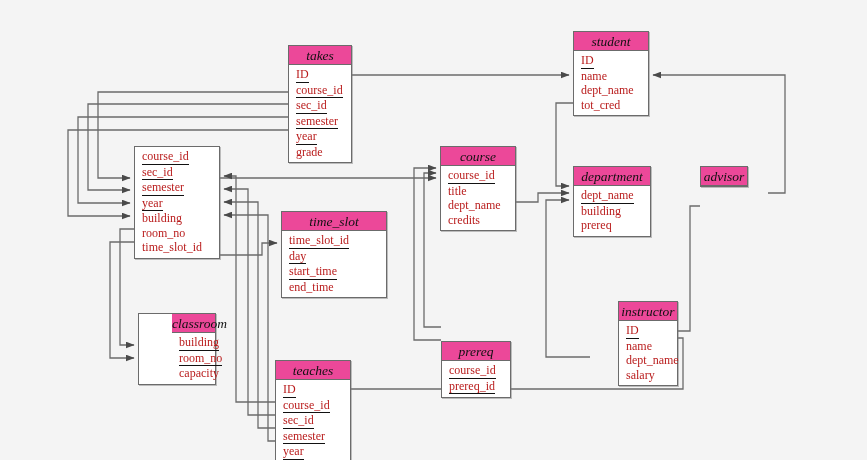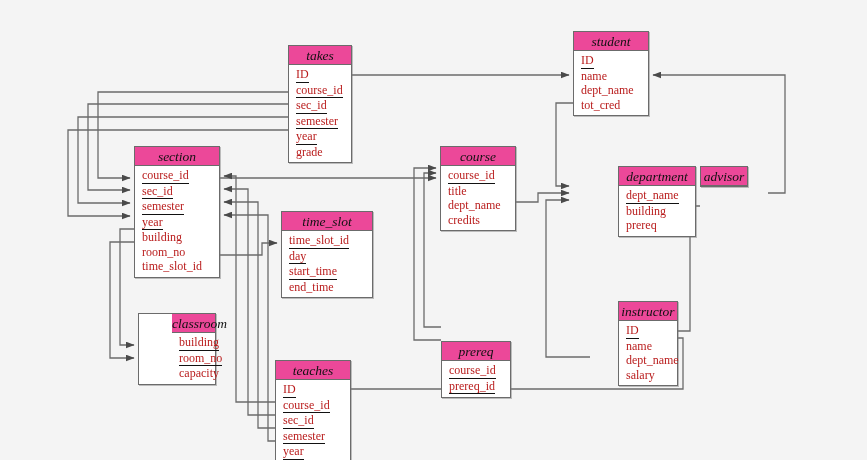"section" div.table-title { html: <div>section</div> -> none }
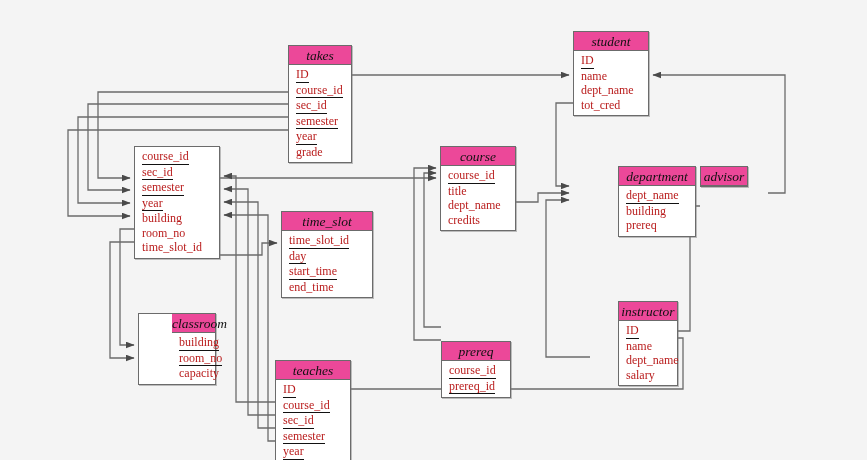"department" div.table-box { margin-left: 45px -> none }
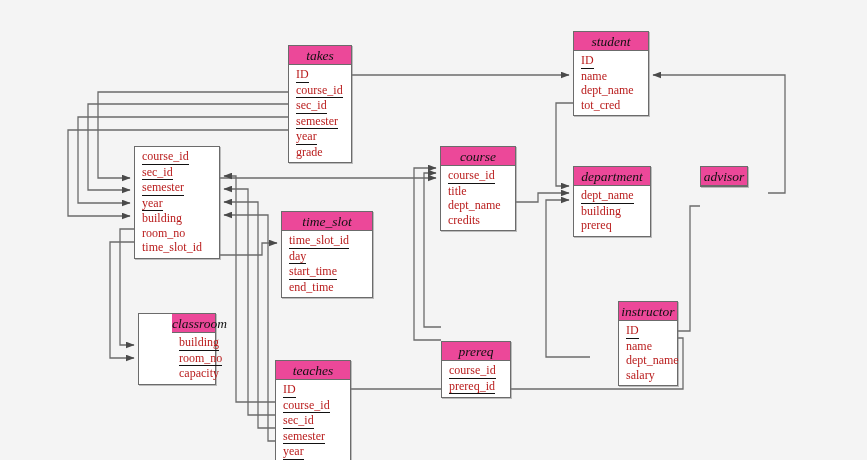"time_slot" div.table-box { width: 92px -> 106px }
